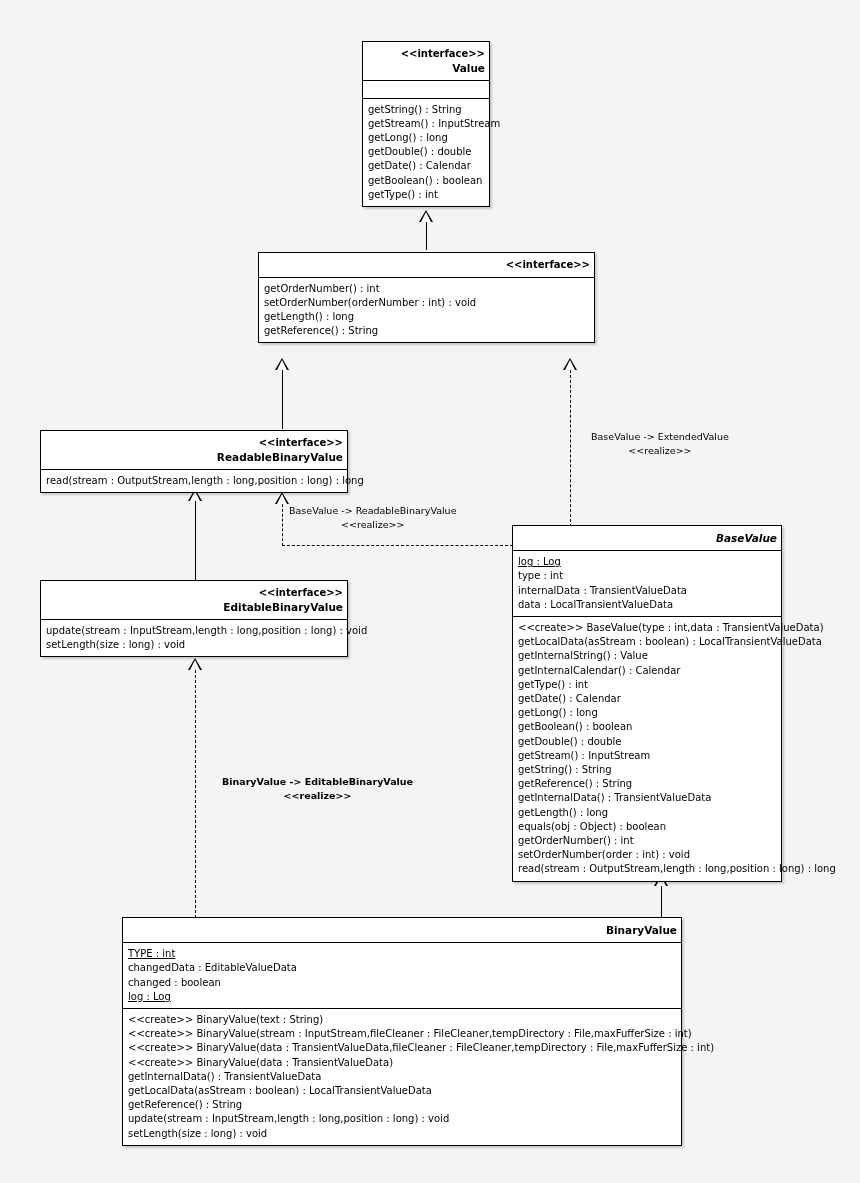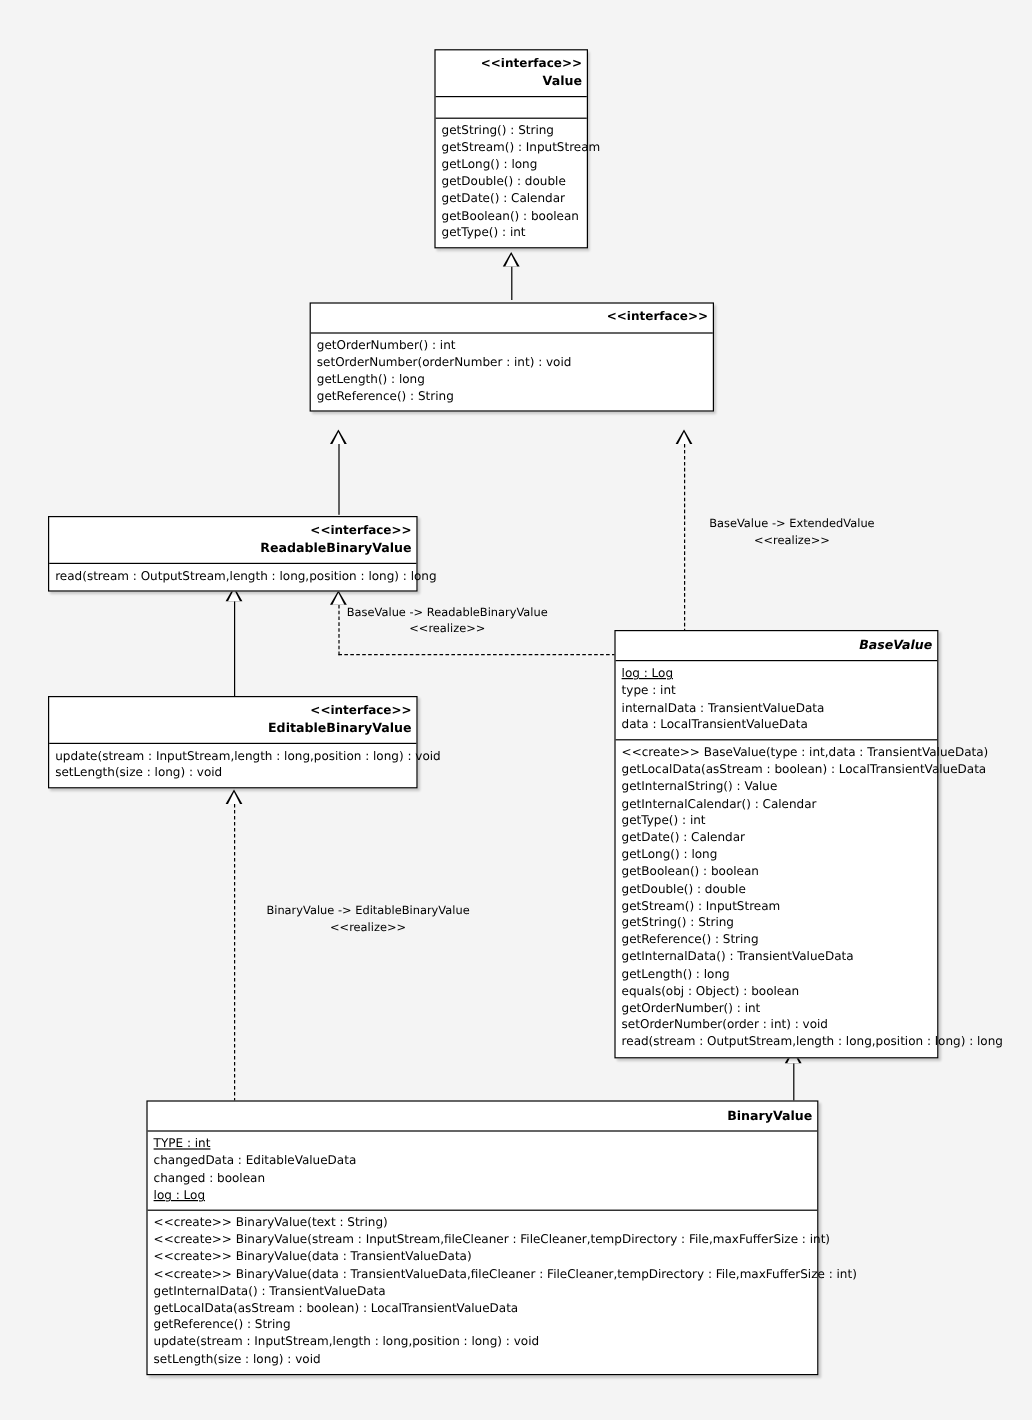"BinaryValue -> EditableBinaryValue" div.edge-label { font-weight: none -> bold; top: 753px -> 775px }
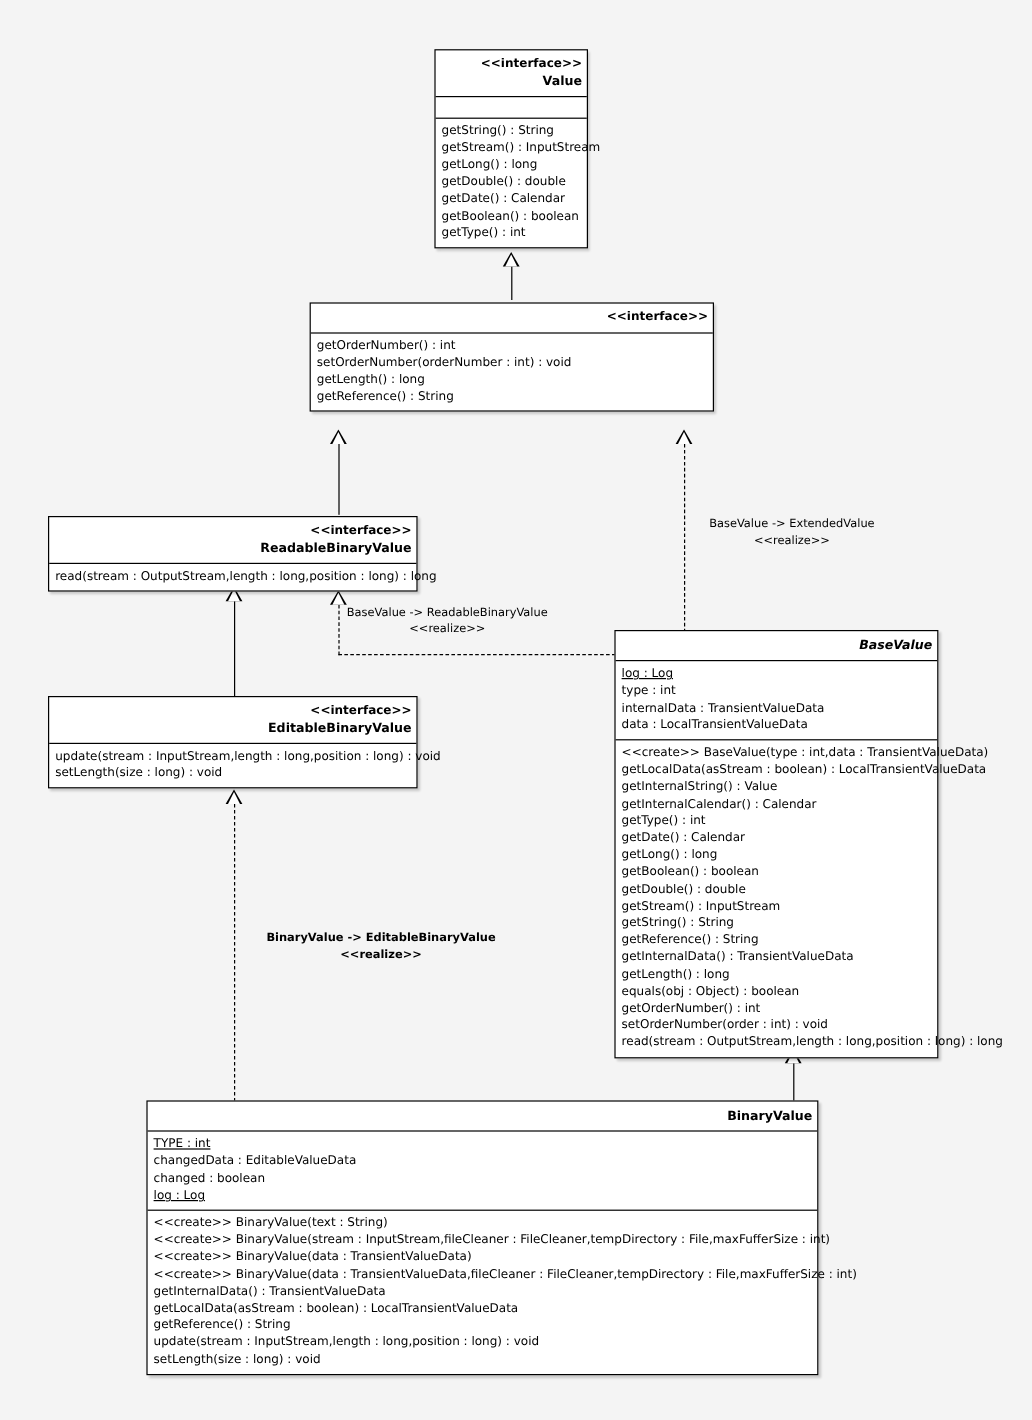"<<create>> BinaryValue(data :" li { order: before "<<create>> BinaryValue(data :" -> after "<<create>> BinaryValue(data :" }
